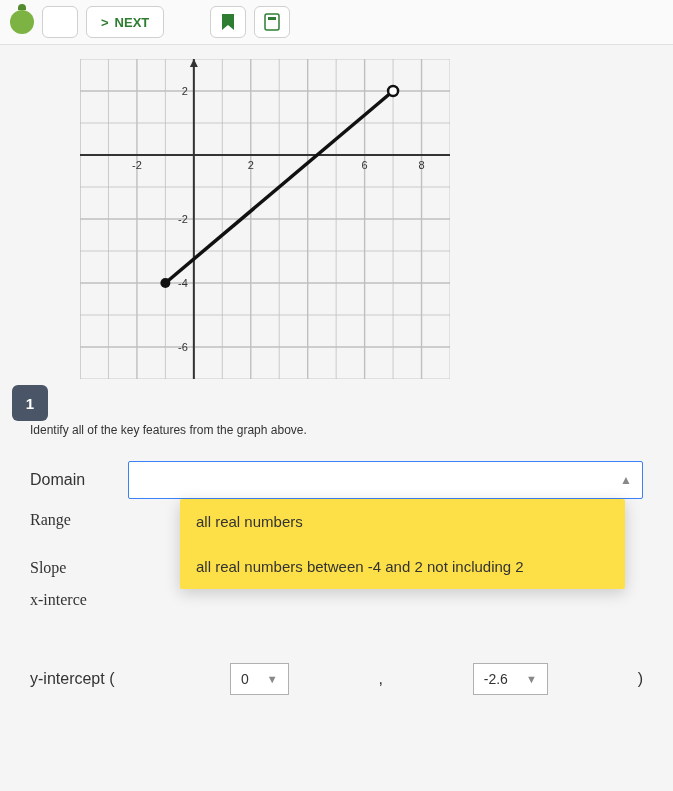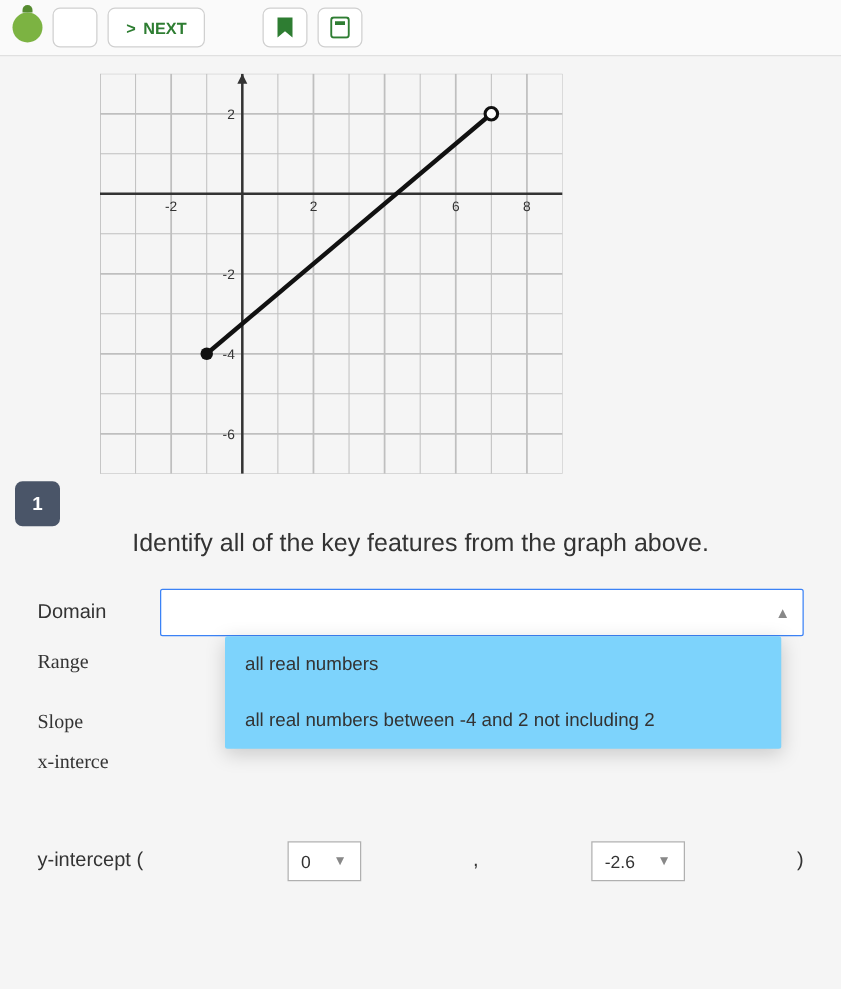"Identify all of the key" .question { font-size: 20px -> 12px; text-align: center -> none }
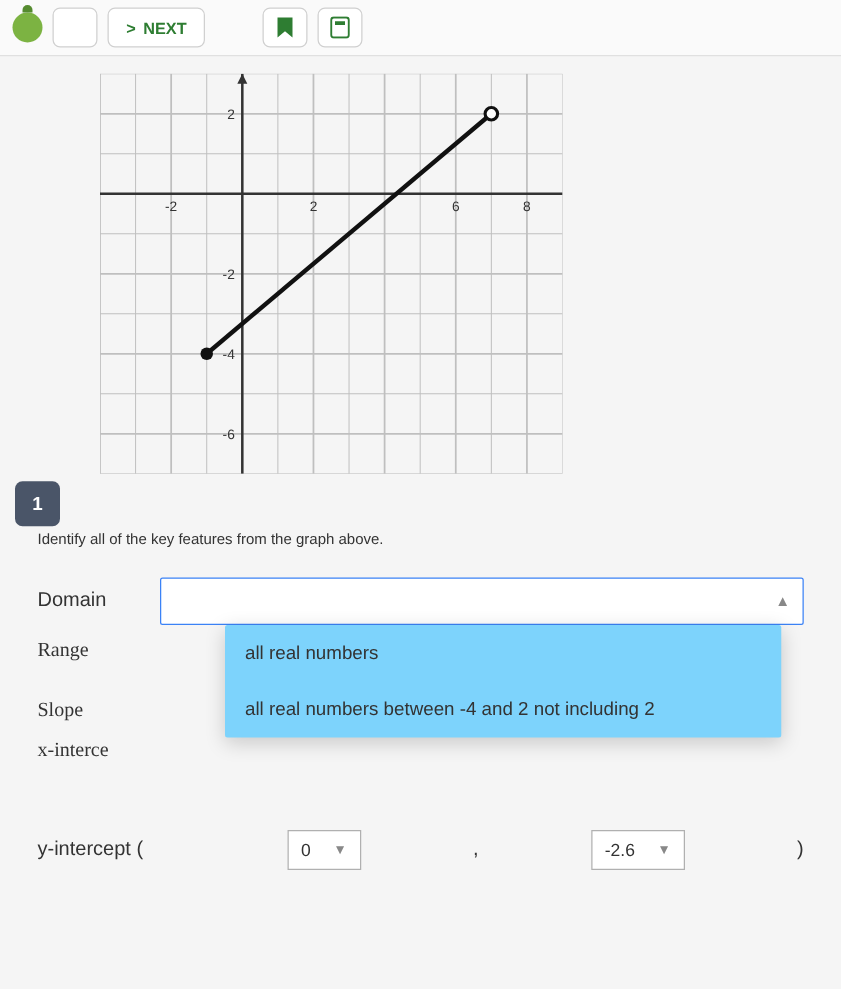"all real numbers" .dropdown-panel { background: #7dd3fc -> #fde047 }
